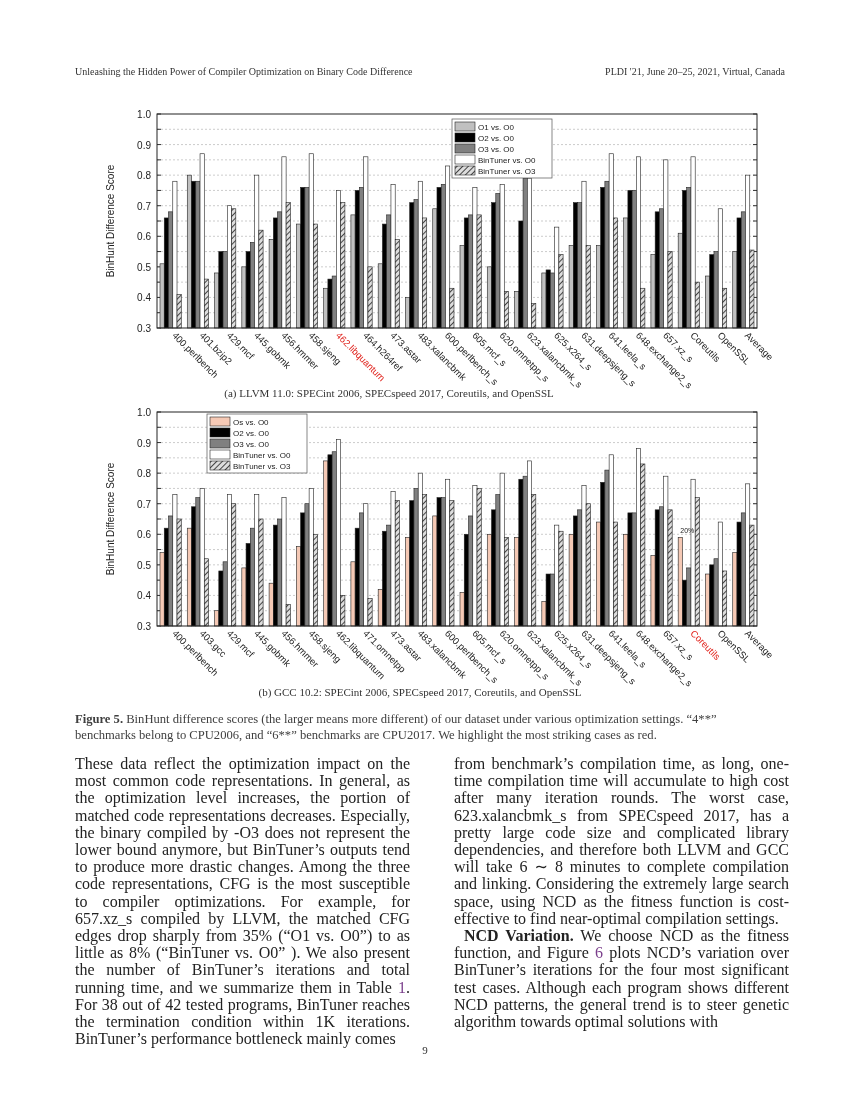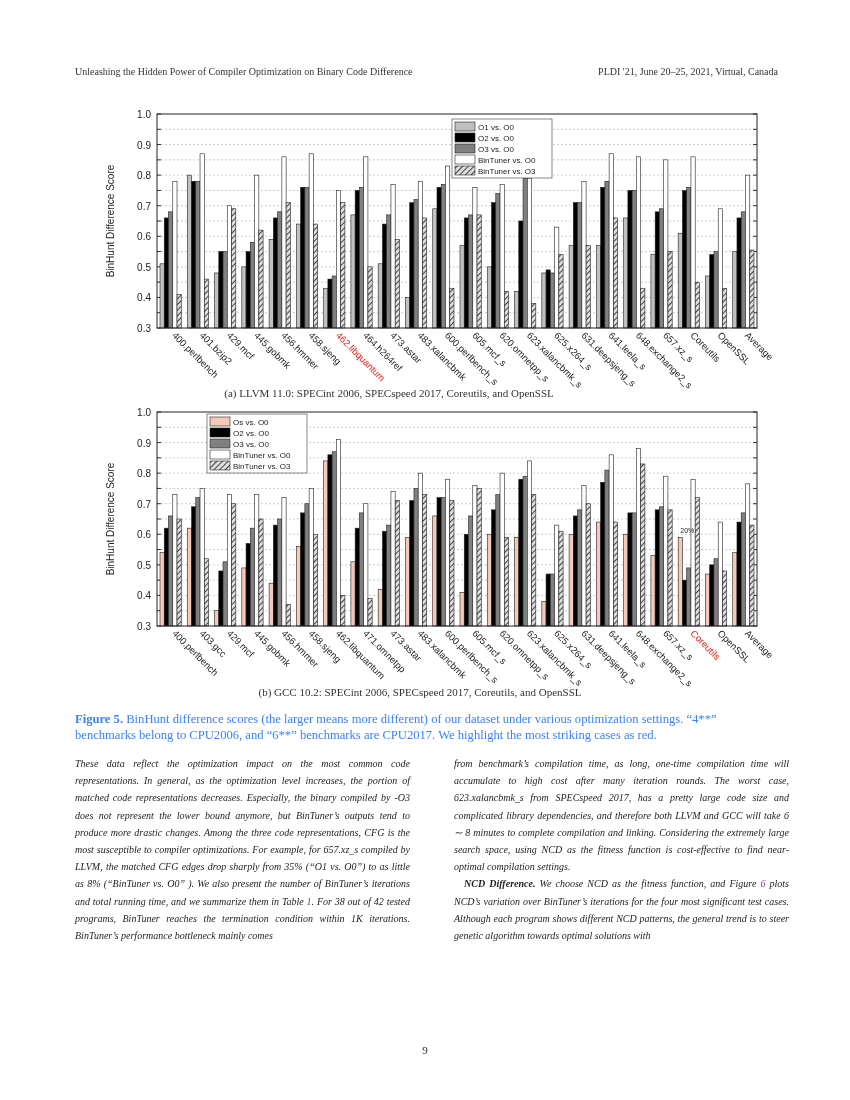"PLDI '21, June 20–25, 2021," .hdr.r { right: 72px -> 65px }
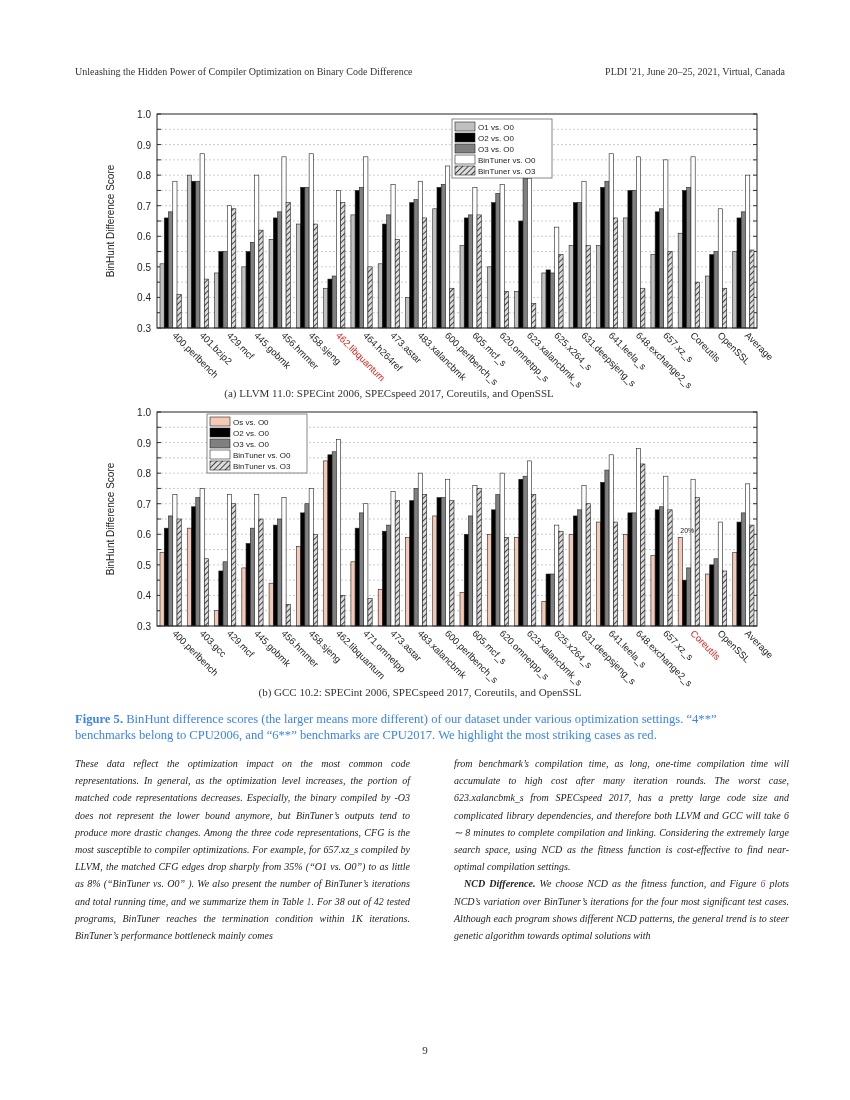"Figure 5. BinHunt difference scores" .caption { color: #3b82f6 -> #404040 }
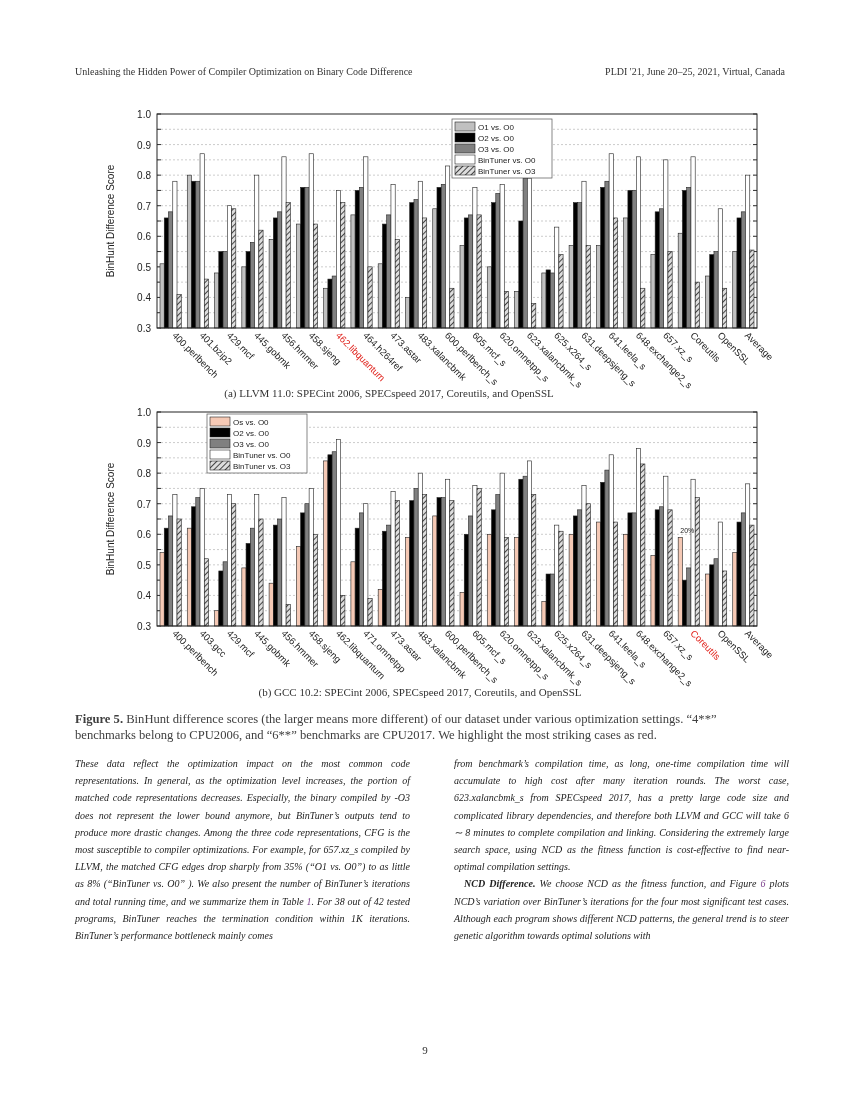"These data reflect the optimization" .col { font-size: 10px -> 16px; font-style: italic -> none }
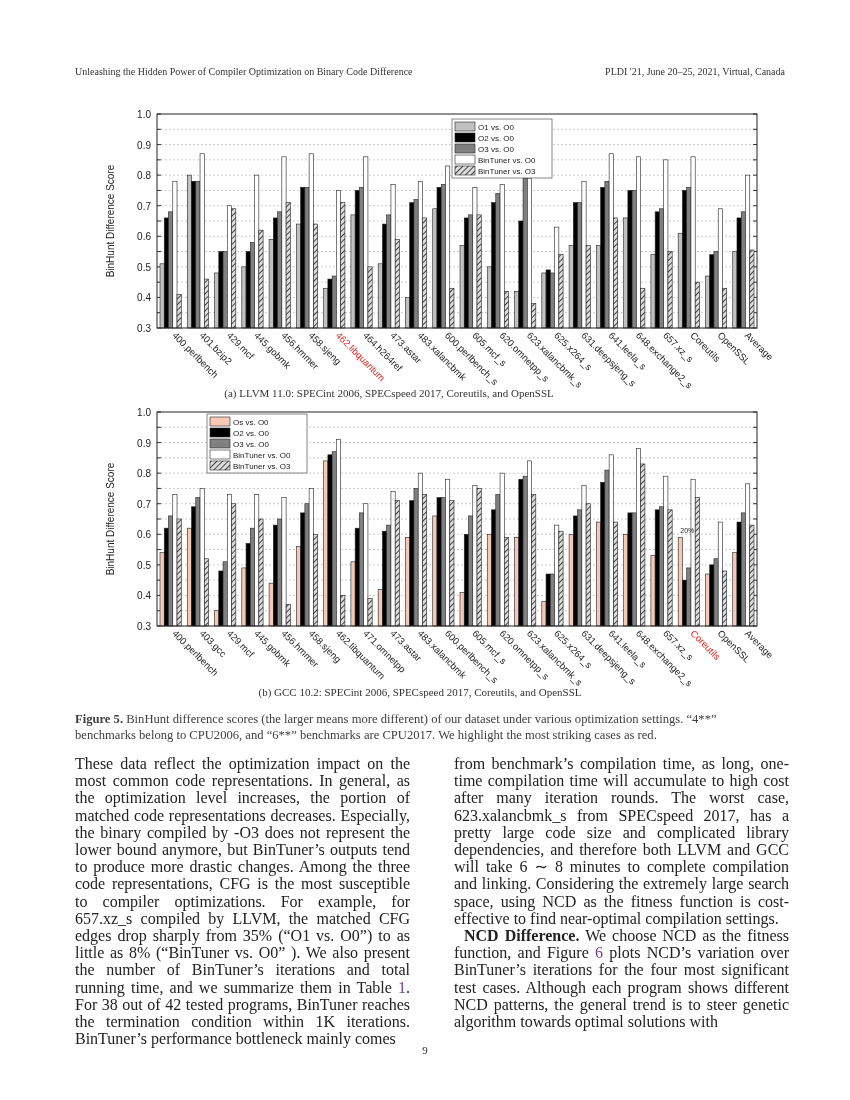"NCD Difference." b { text: Difference -> Variation }
